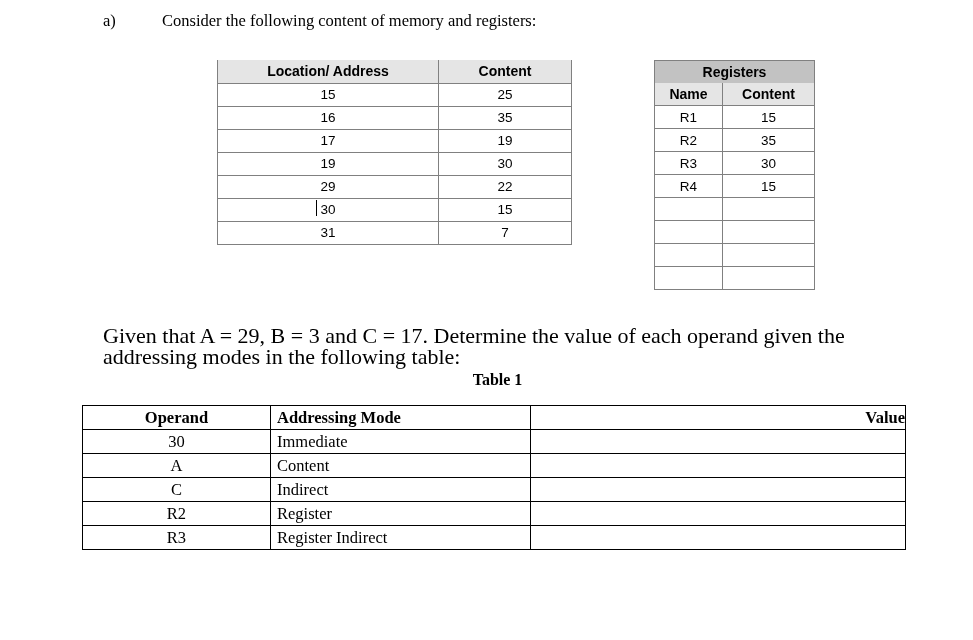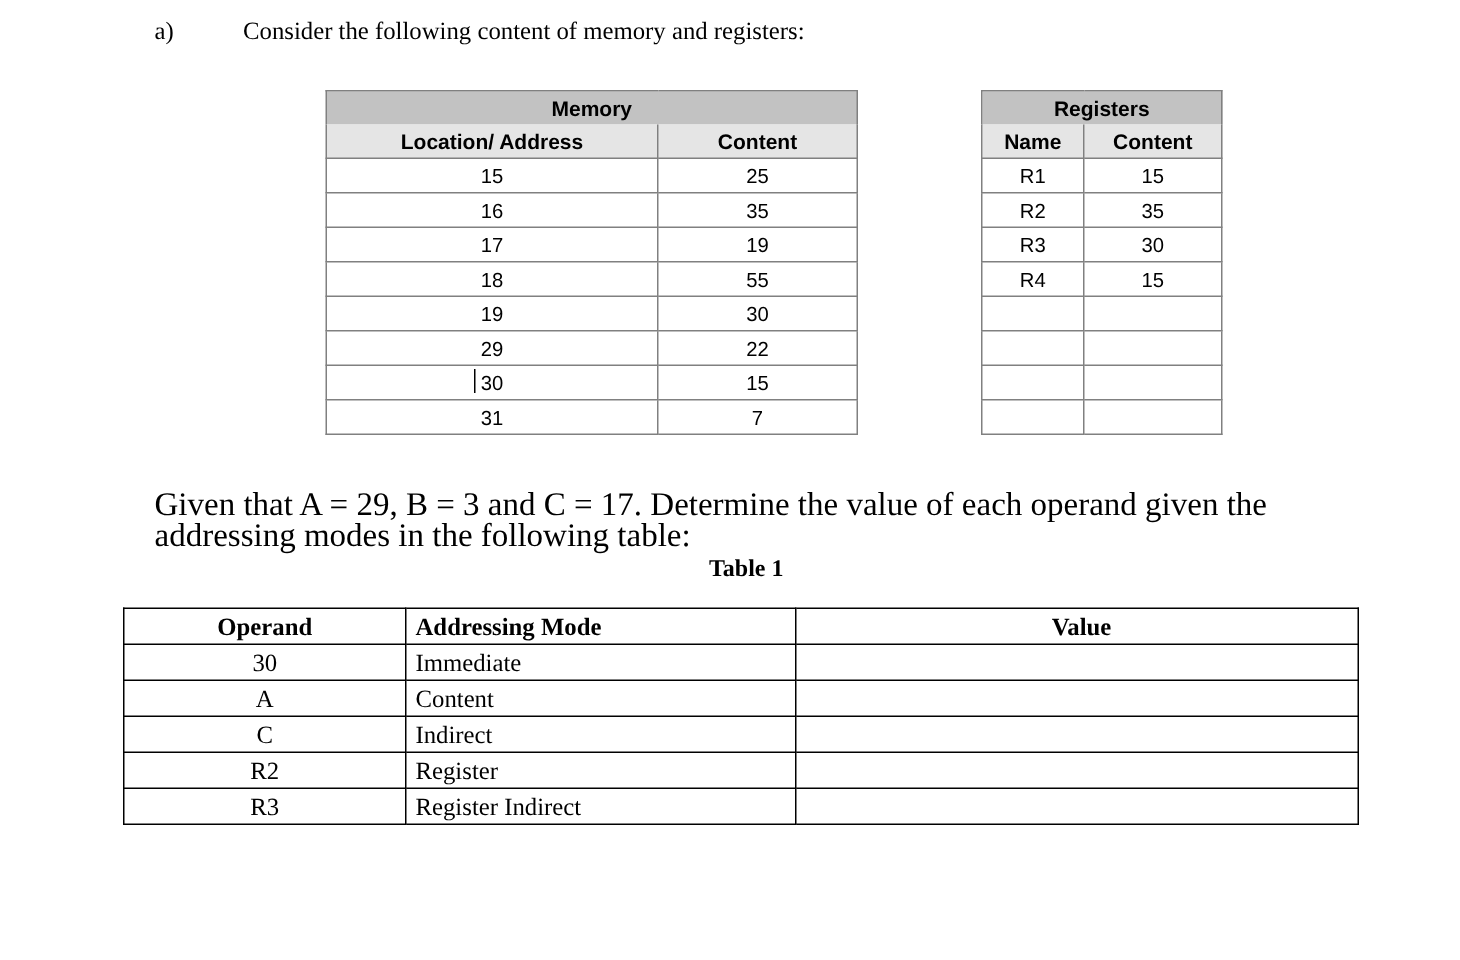"Memory" tr { html: <tr> <td>Memory</td> </tr> -> none }
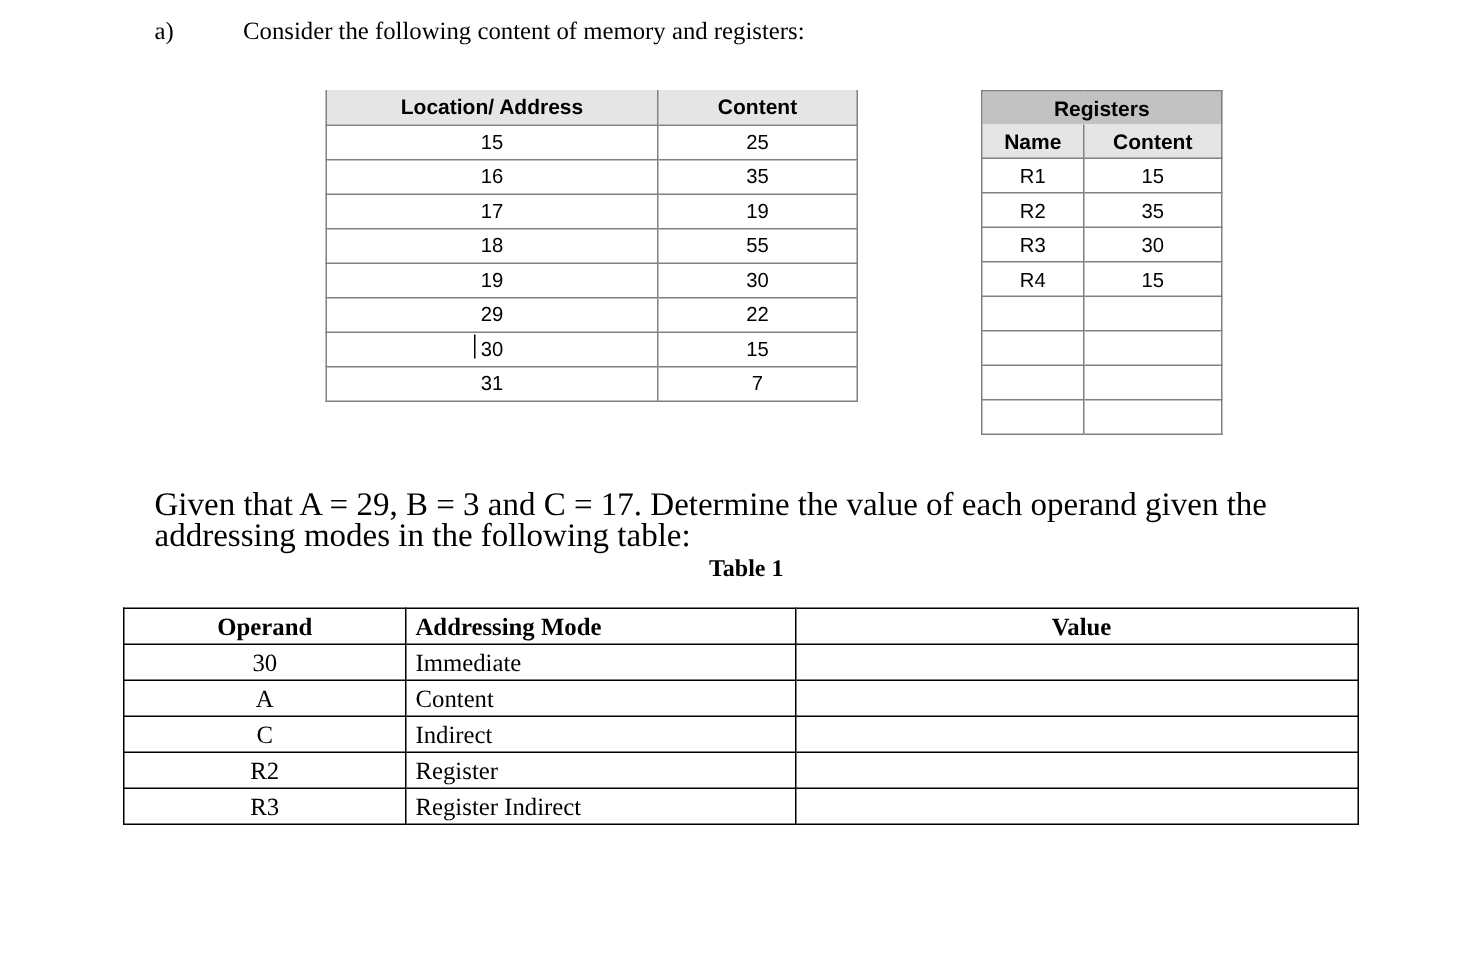"18" tr { html: <tr> <td>18</td> <td>55</td> </tr> -> none }
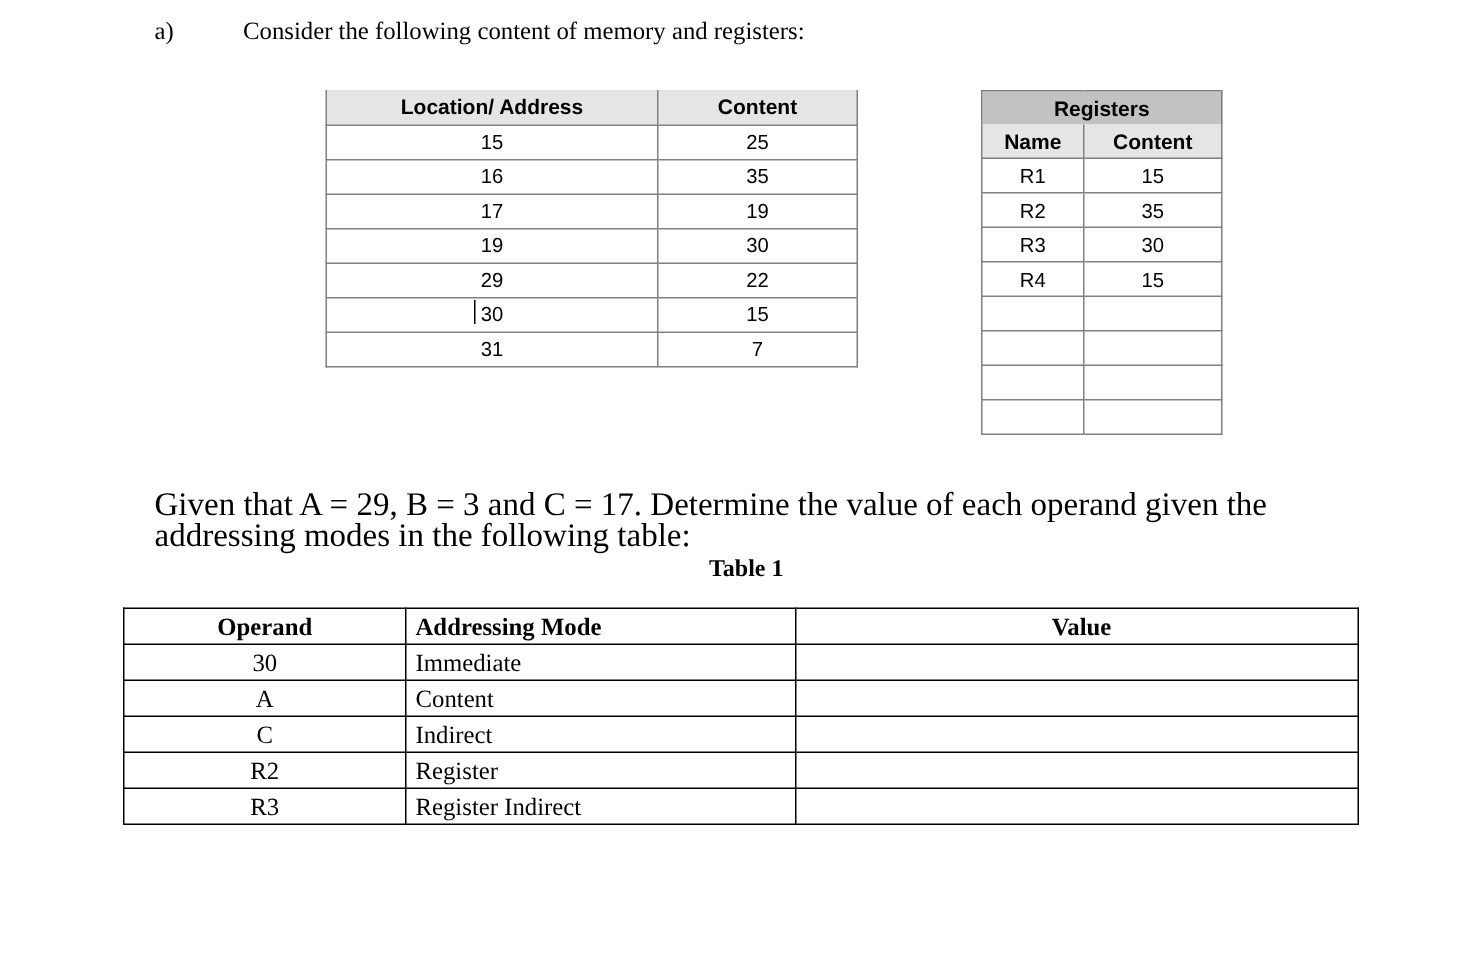"Value" #table1 .val-col { text-align: center -> right }
